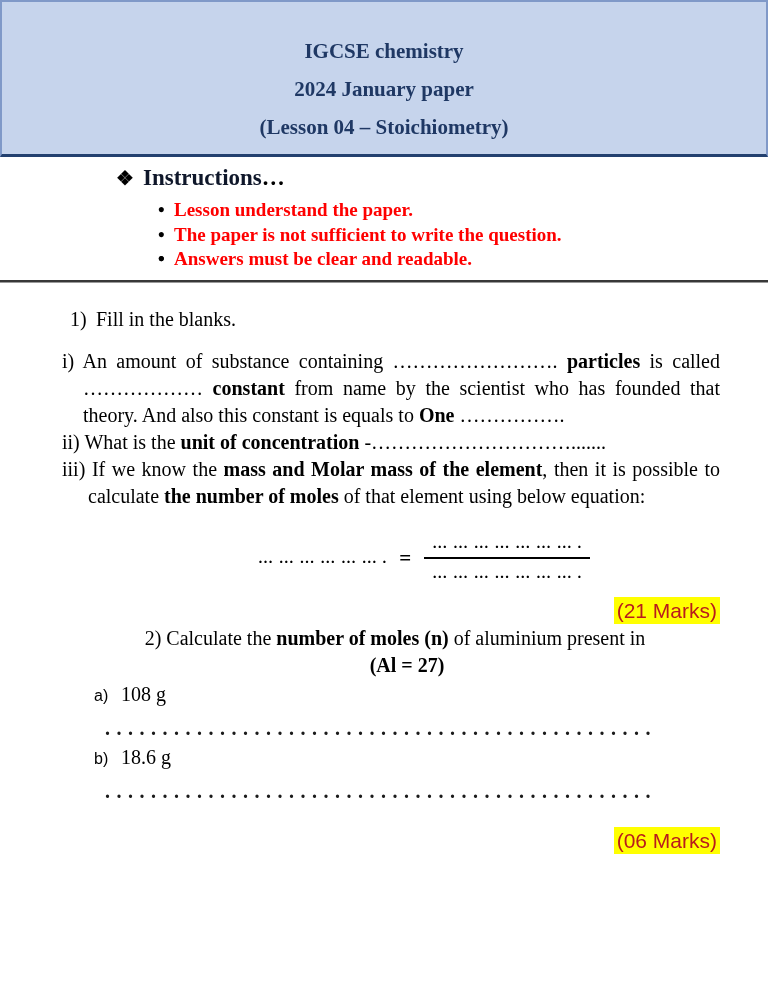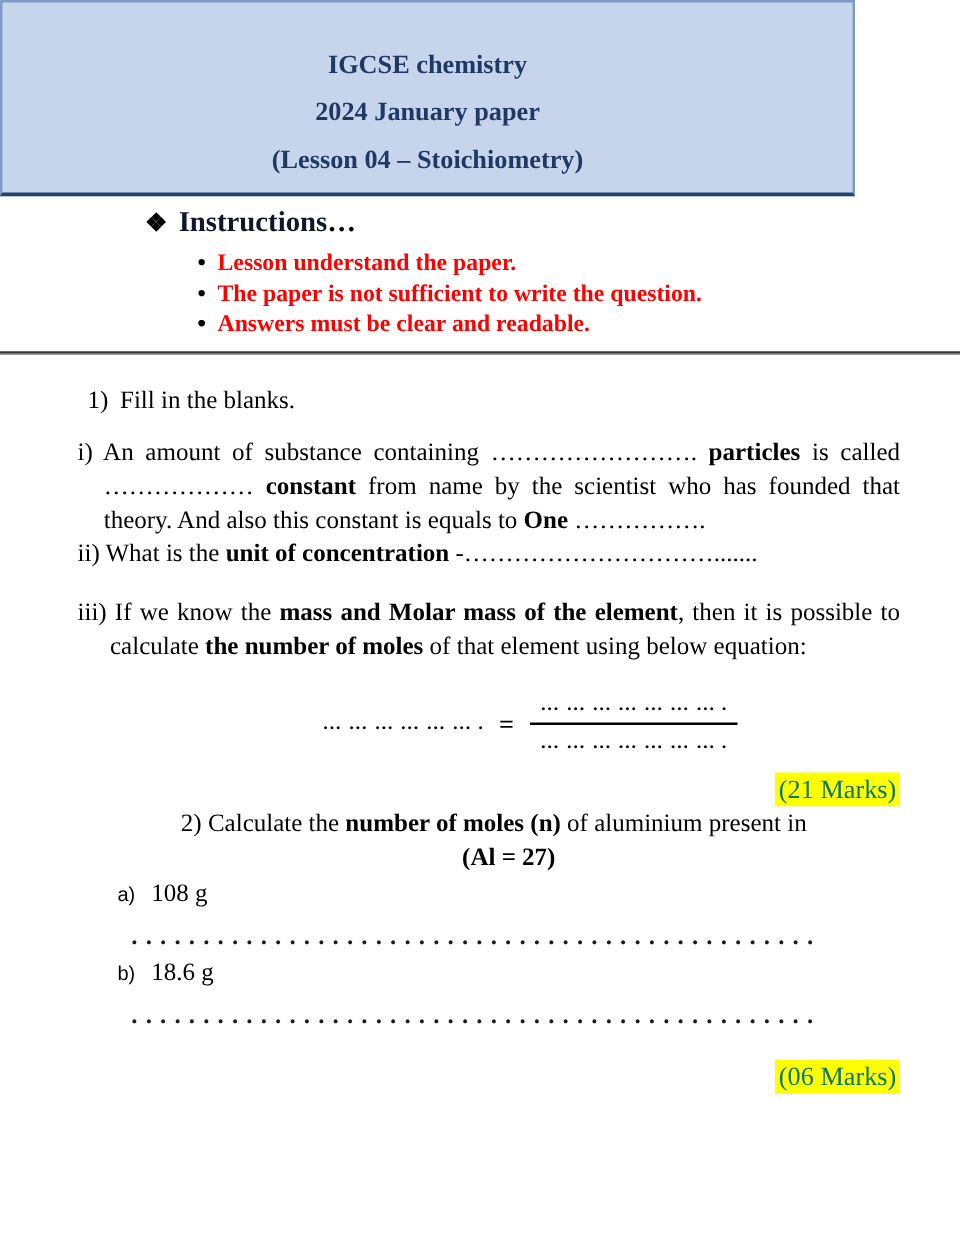"IGCSE chemistry" .title-box { width: 684px -> 768px }
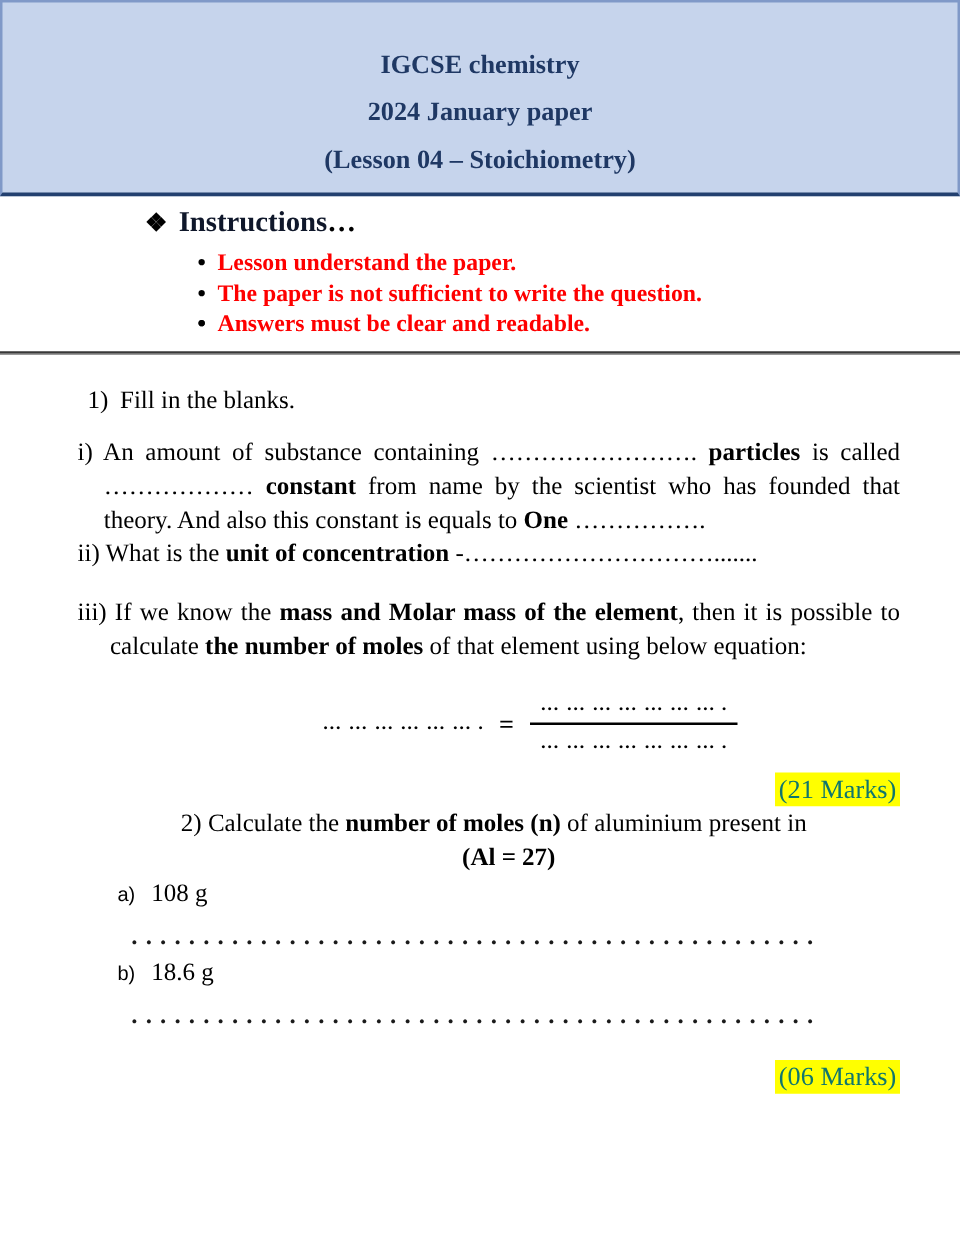"iii) If we know the" .hang-iii { margin-top: 20px -> none }
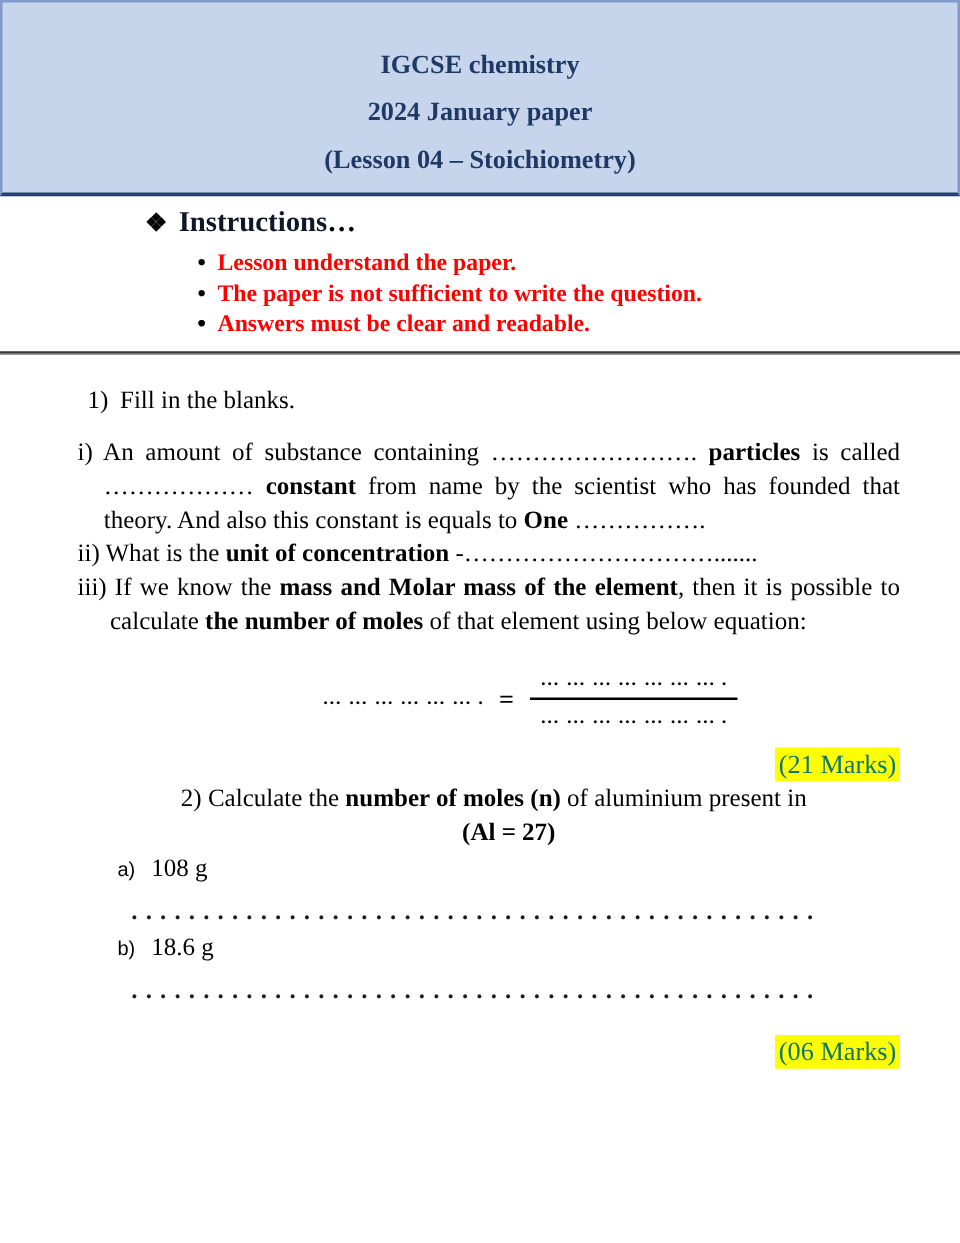"(21 Marks)" .marks-badge { color: #0f766e -> #b91c1c; font-family: Liberation Serif, serif -> Liberation Sans, sans-serif }
